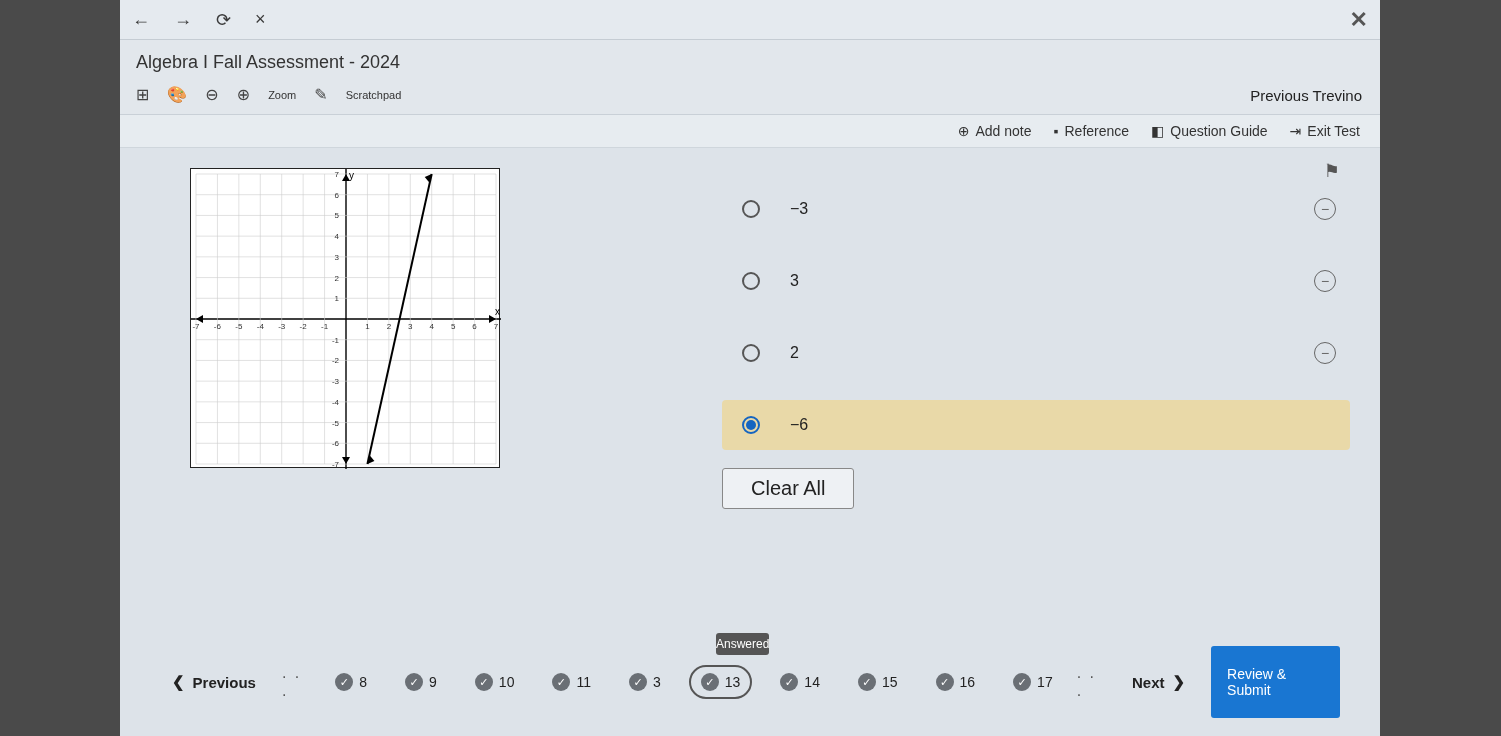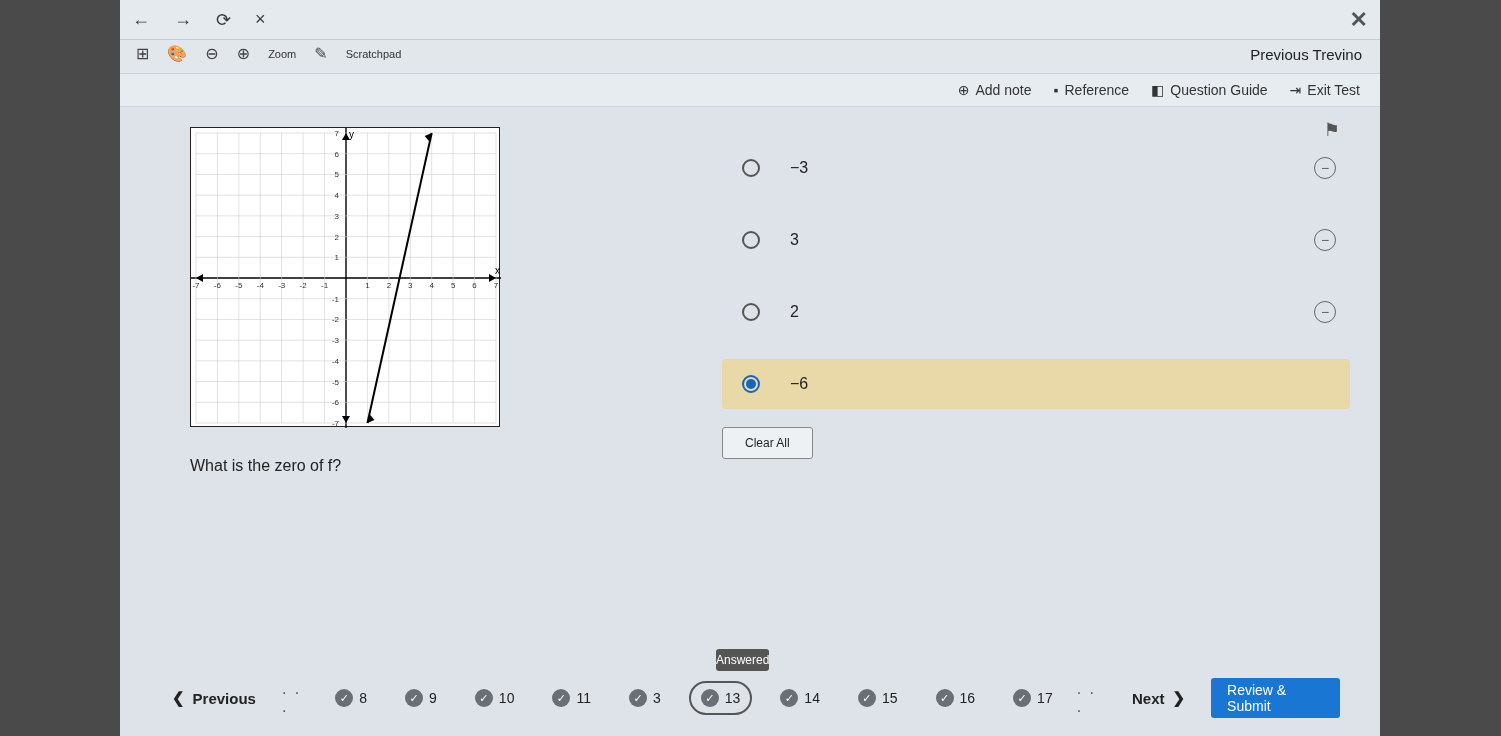"Algebra I Fall Assessment -" div.title-bar { html: none -> <div>Algebra I Fall Assessment - 2024</div> }
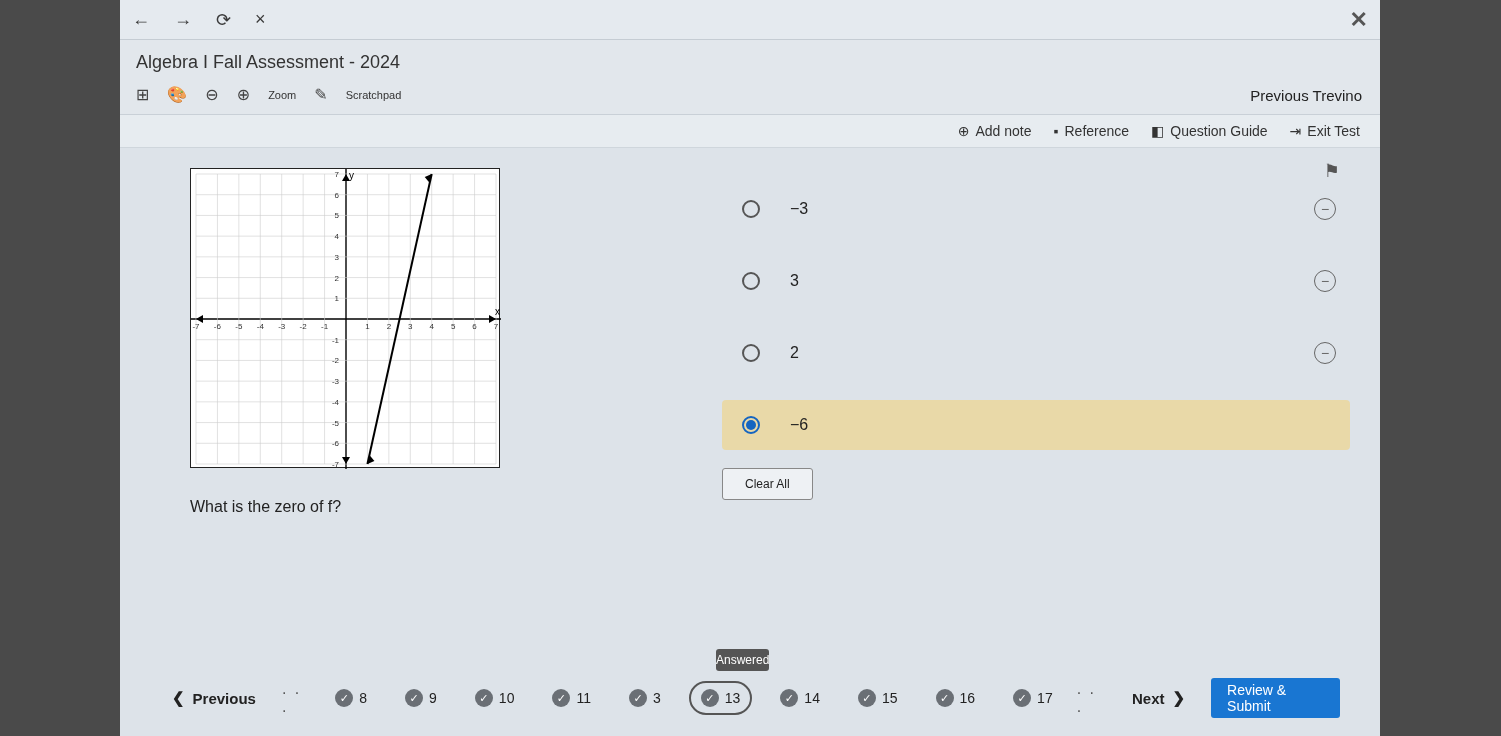"Clear All" .clear-btn { font-size: 12px -> 20px; padding: 8px 22px -> 8px 28px }
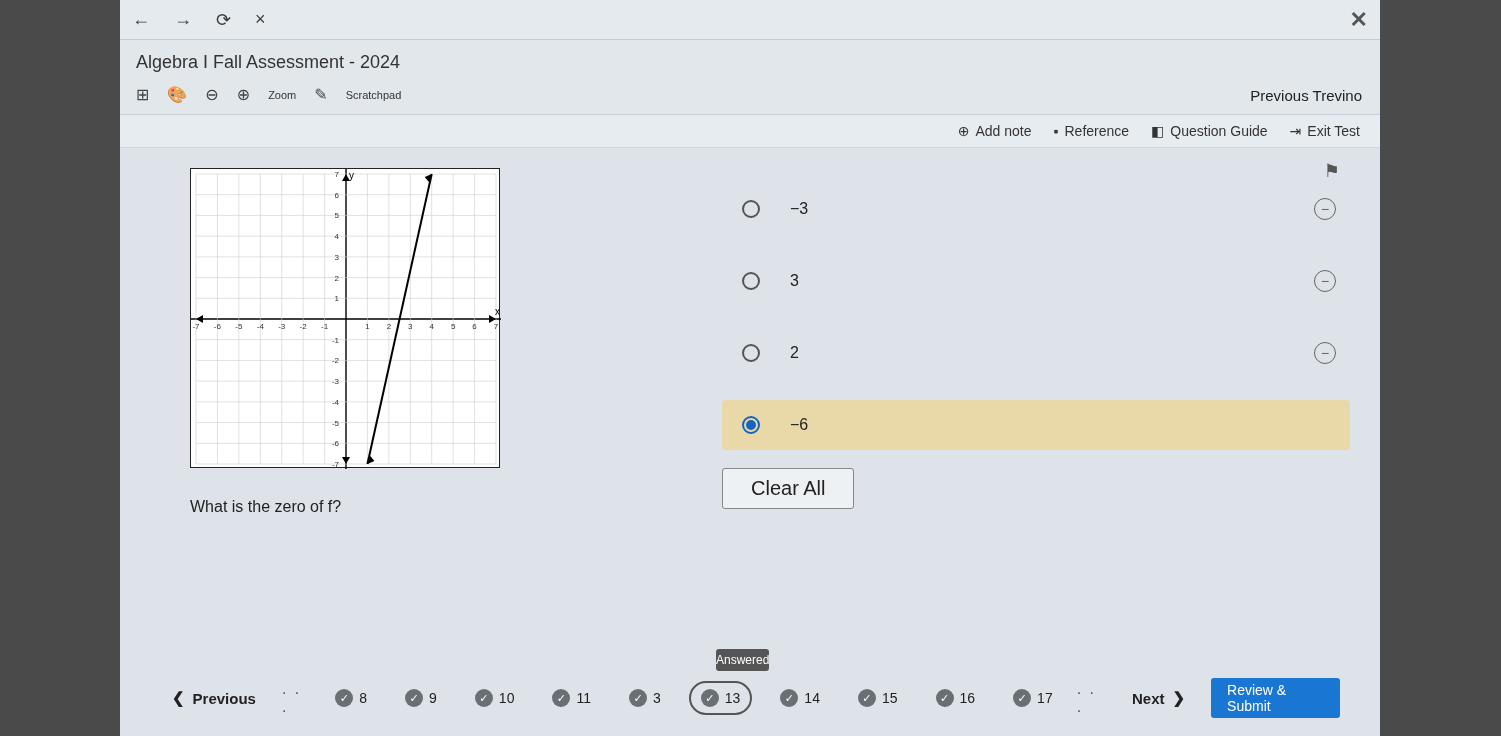"What is the zero of" div.q-bottom { html: <div>What is the zero of f?</div> -> none }
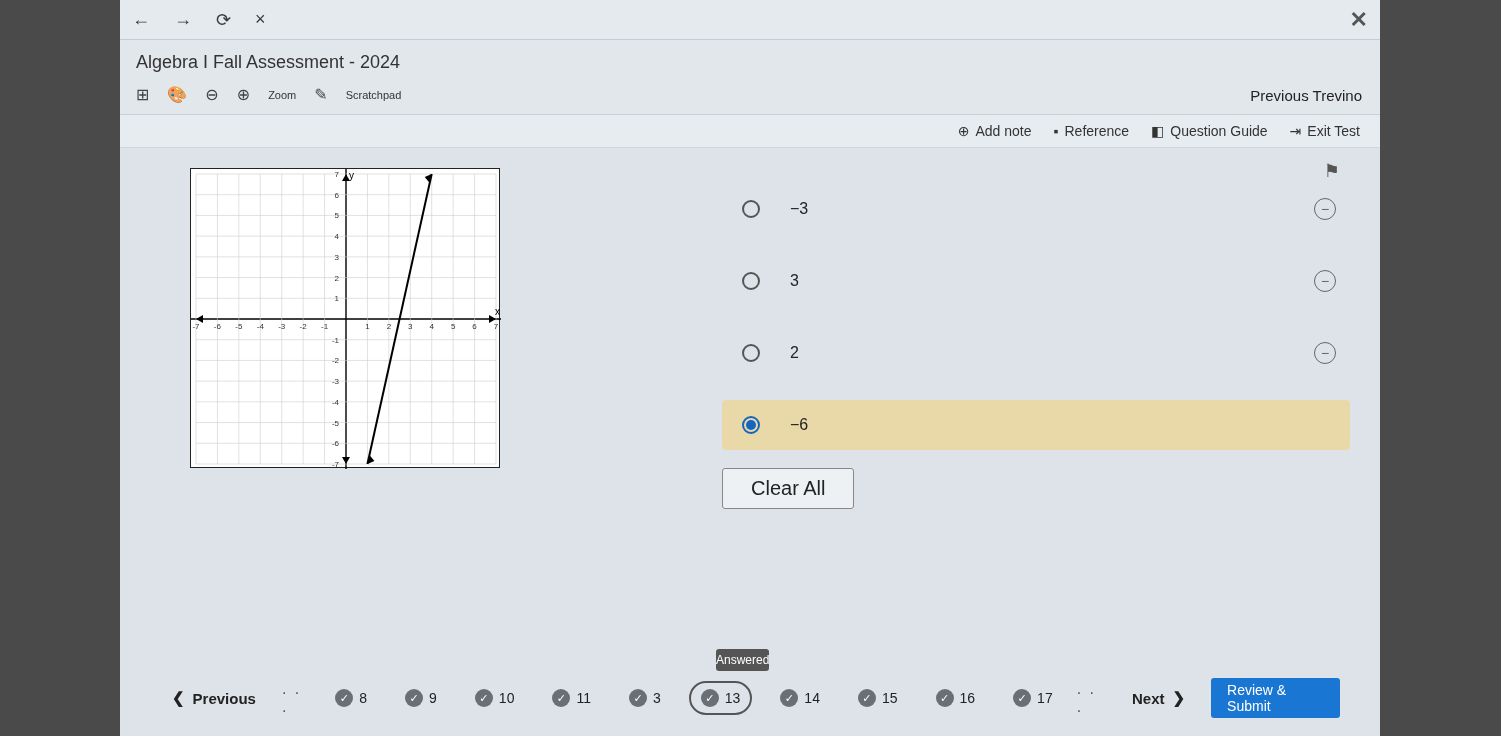"Review & Submit" .review-btn { padding: 4px 16px -> 20px 16px }
